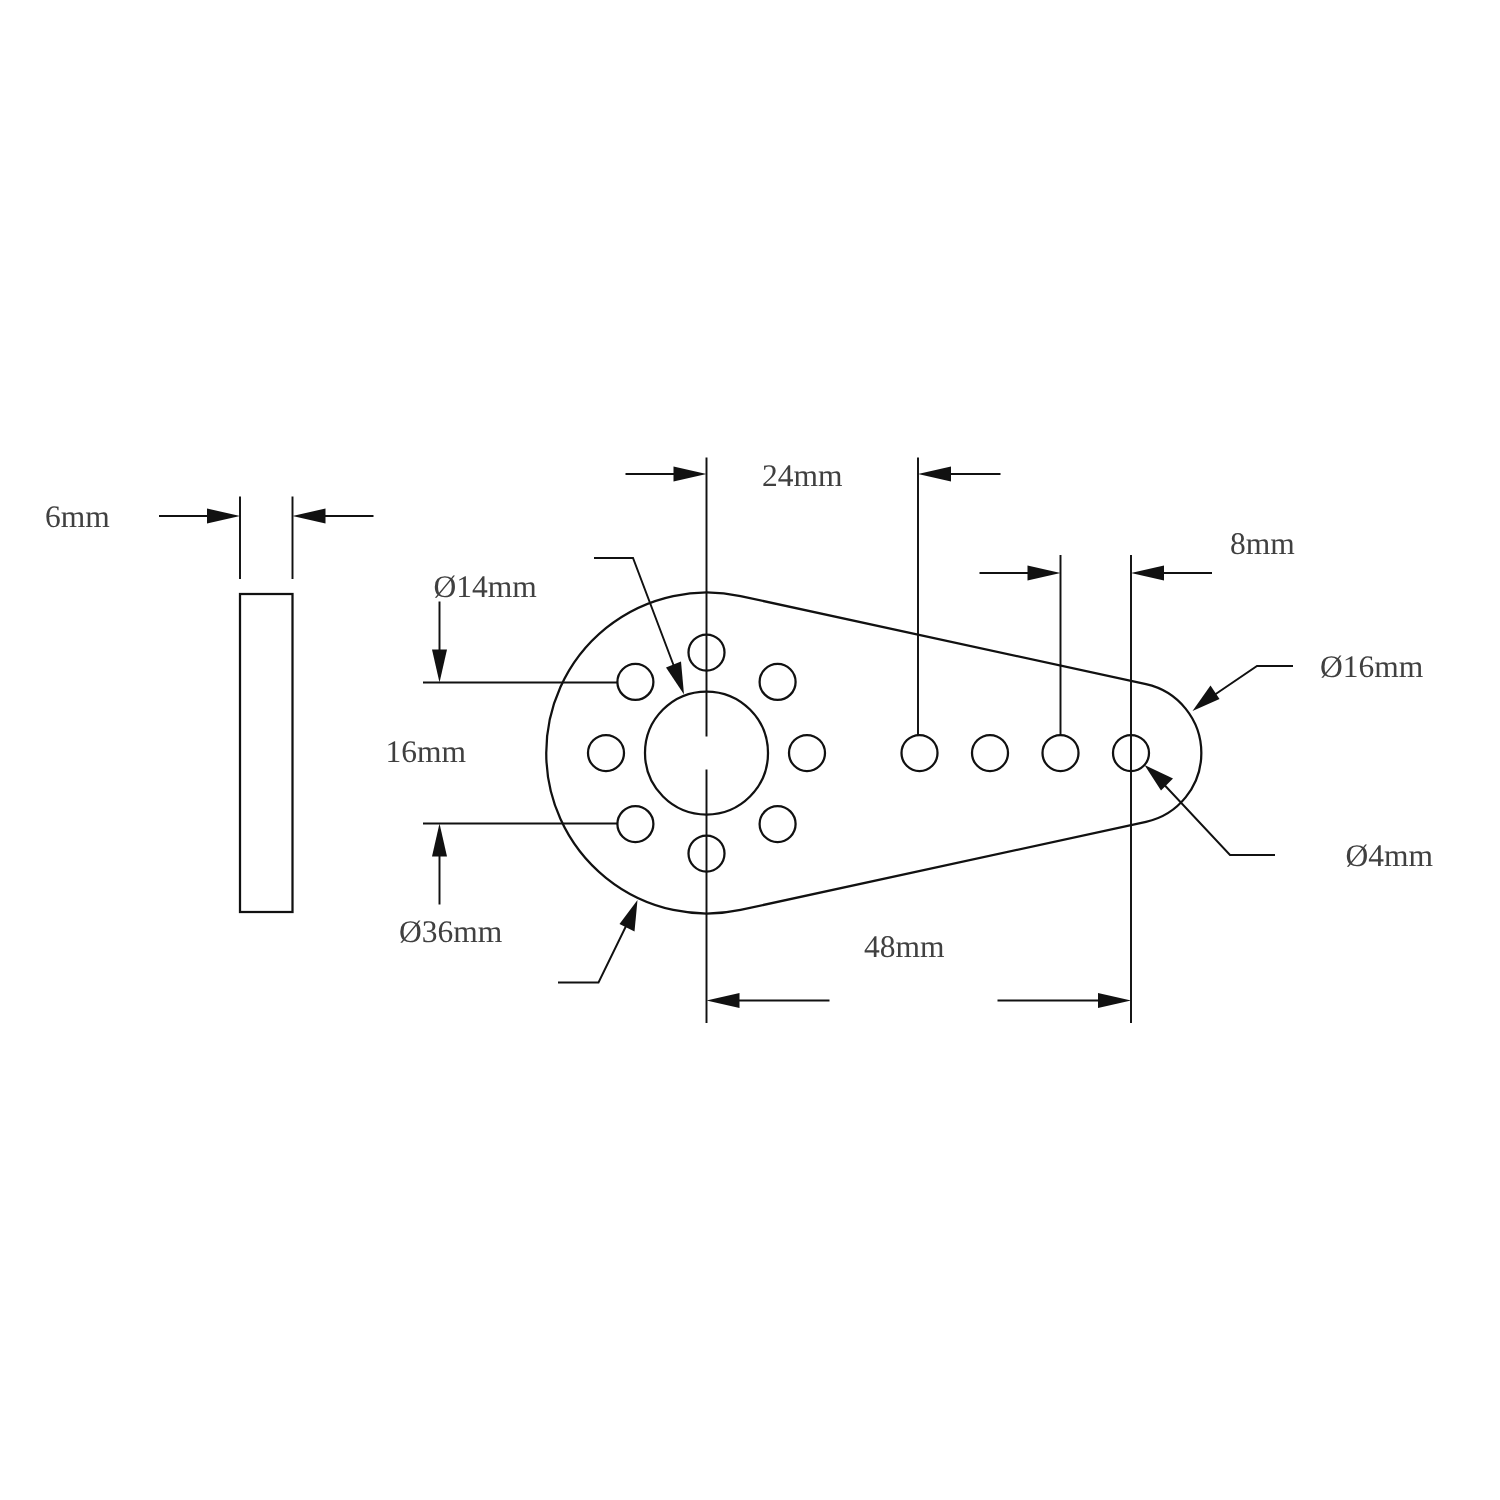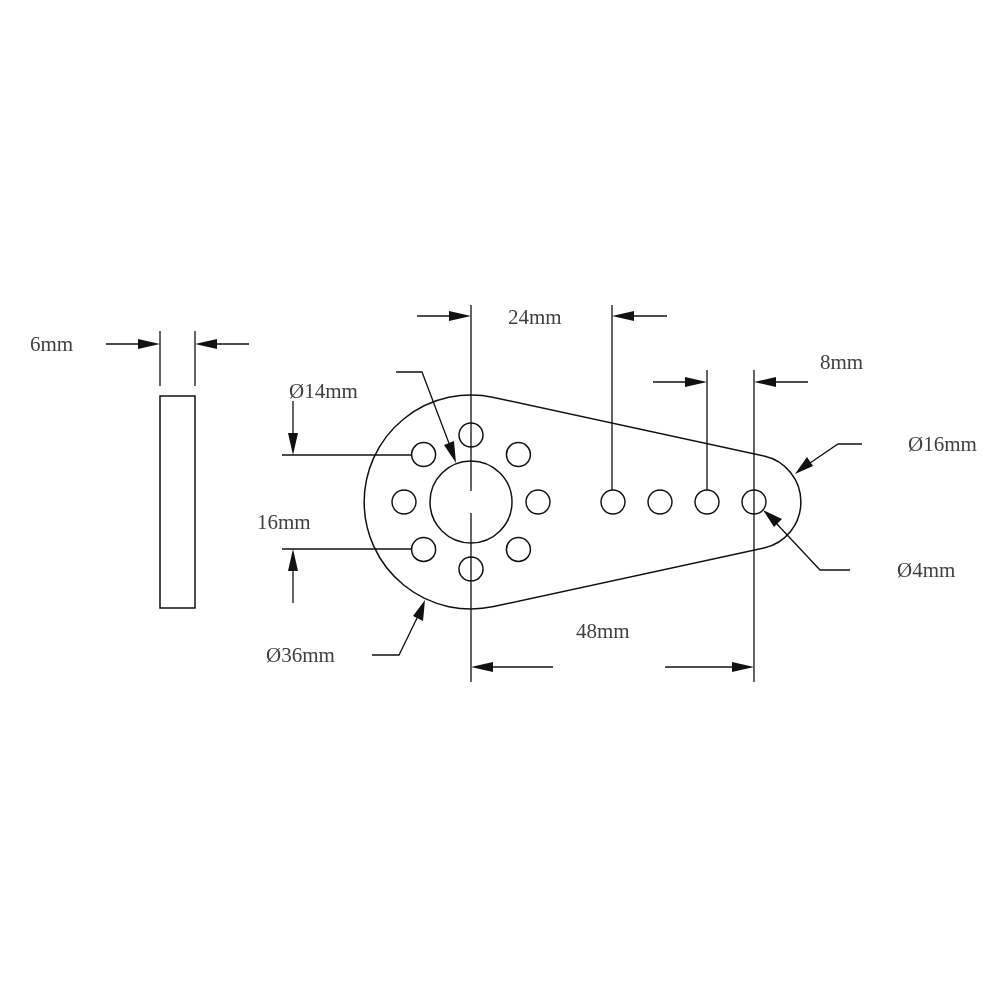"Ø16mm" div.label { left: 908px -> 880px }
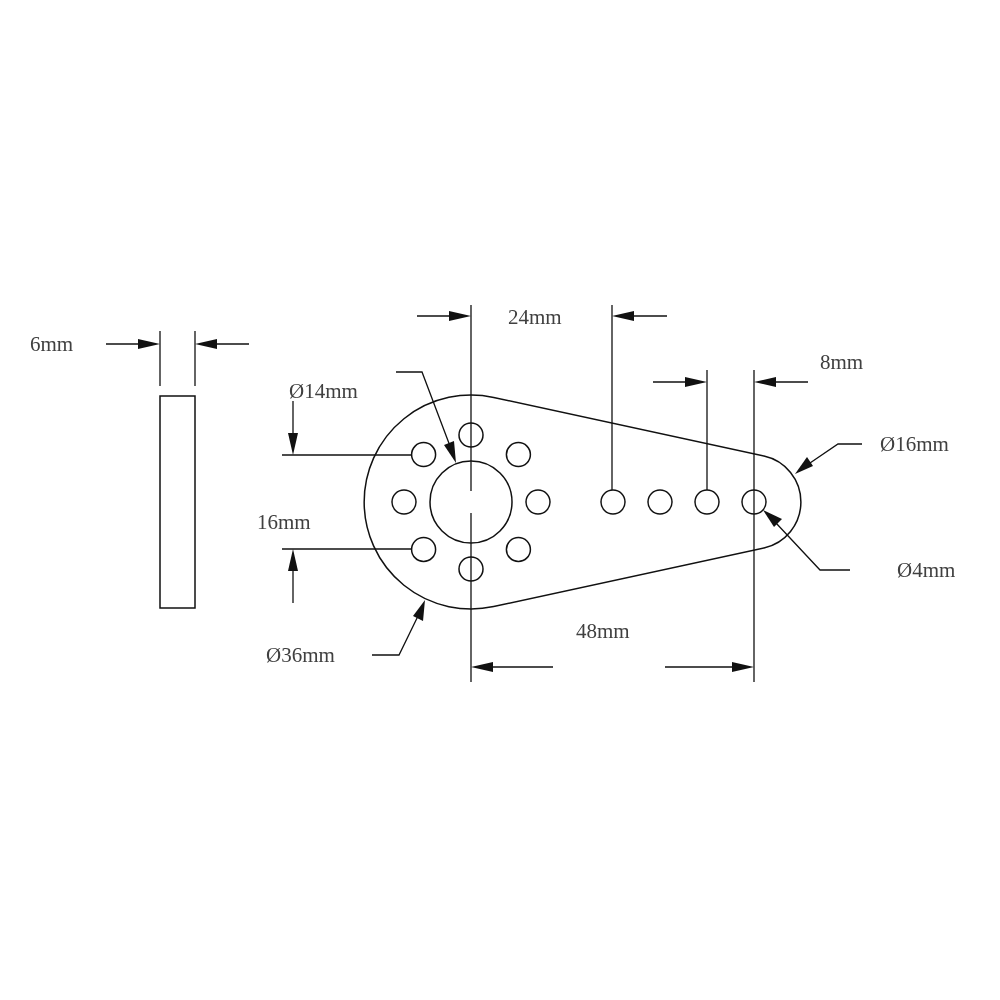"16mm" div.label { margin-top: 21px -> none }
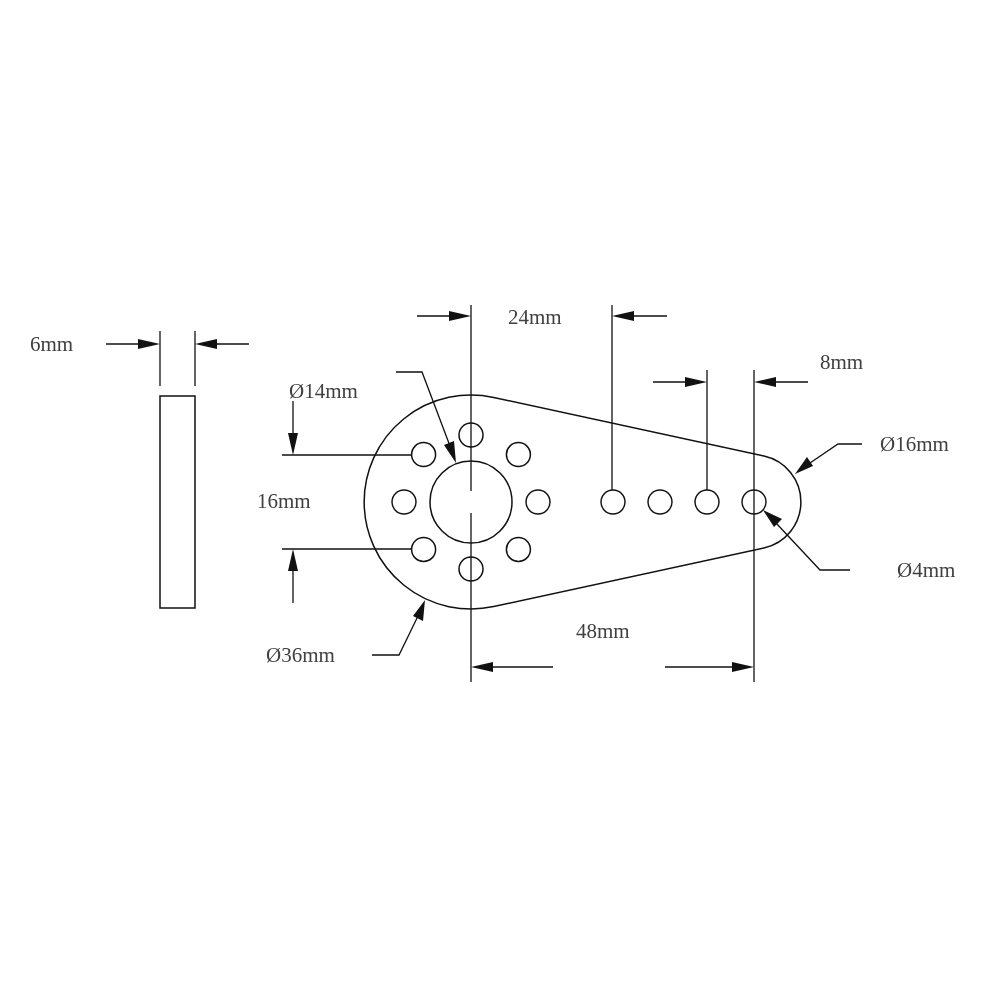"Ø36mm" div.label { top: 645px -> 611px }
